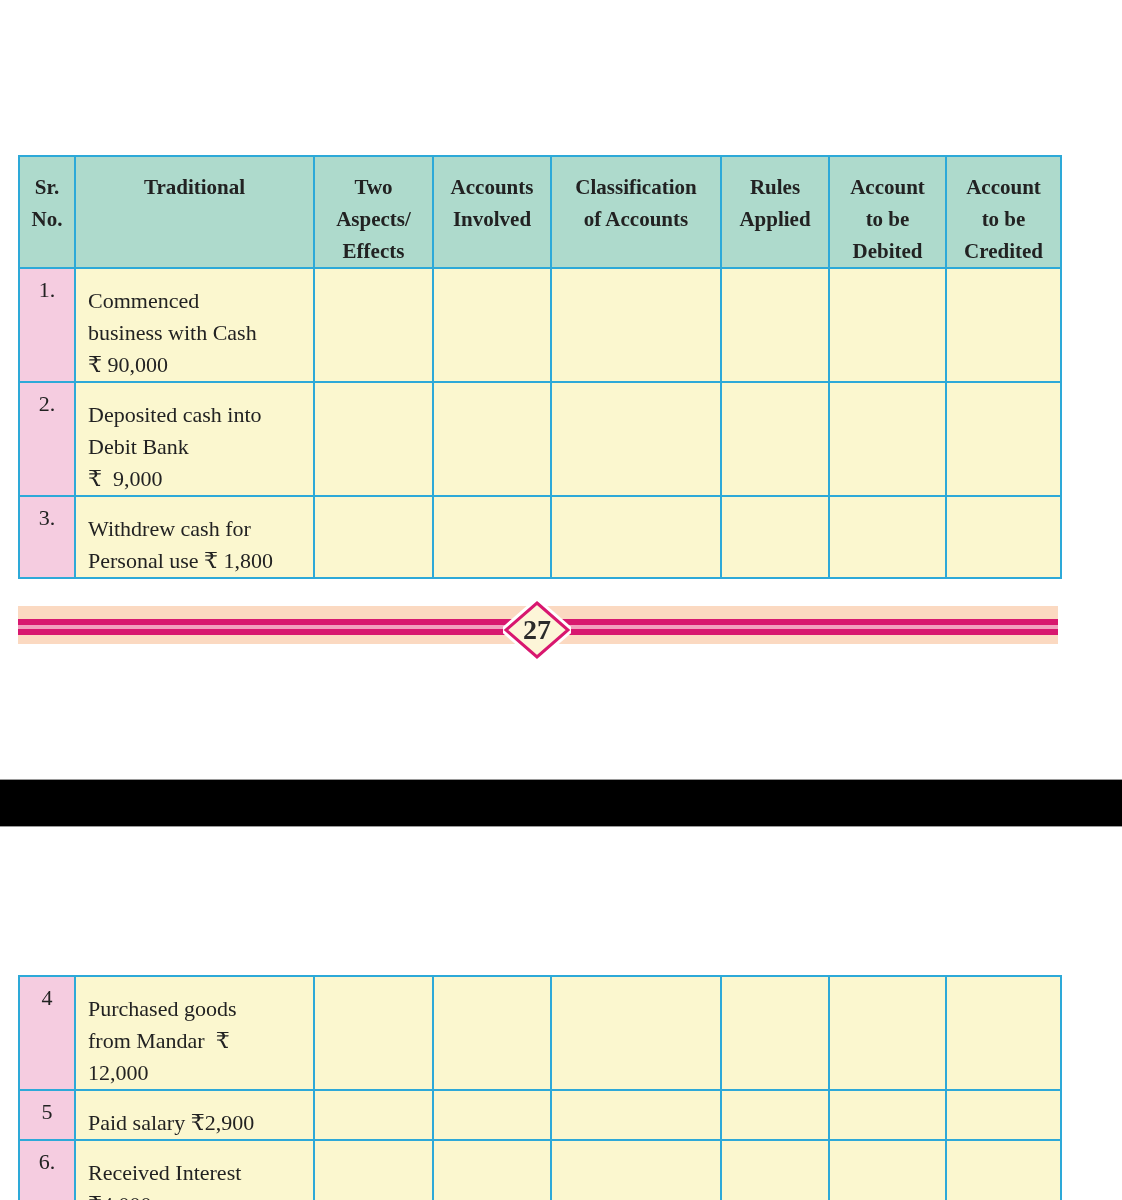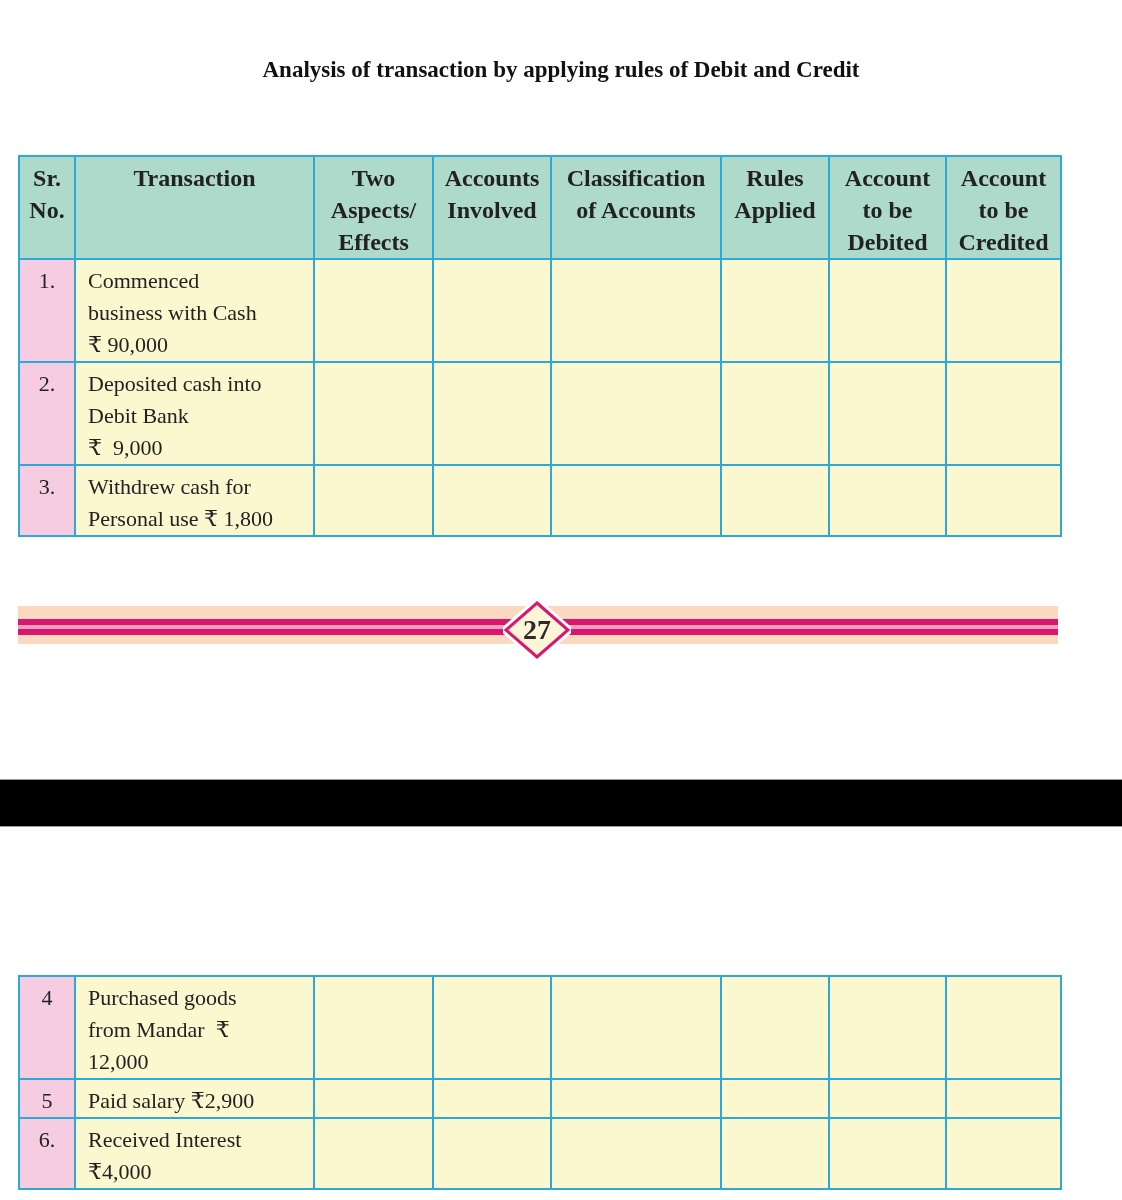"Analysis of transaction by applying" div { html: <div>Analysis of transaction by applying rules of Debit and Credit</div> -> none }
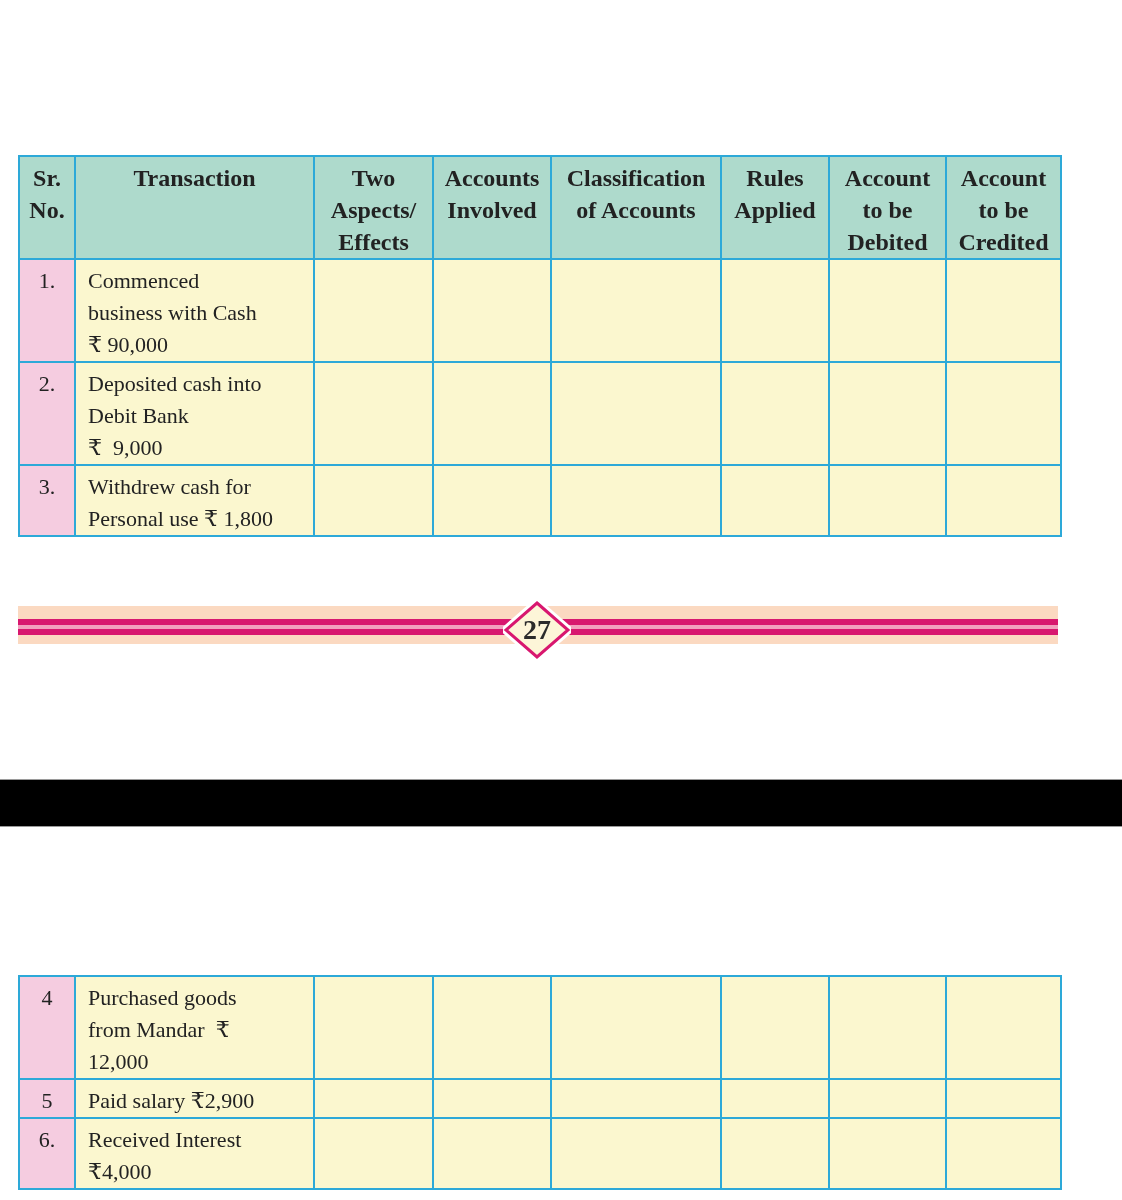"Sr." th { font-size: 24px -> 21px; padding-top: 5px -> 14px }
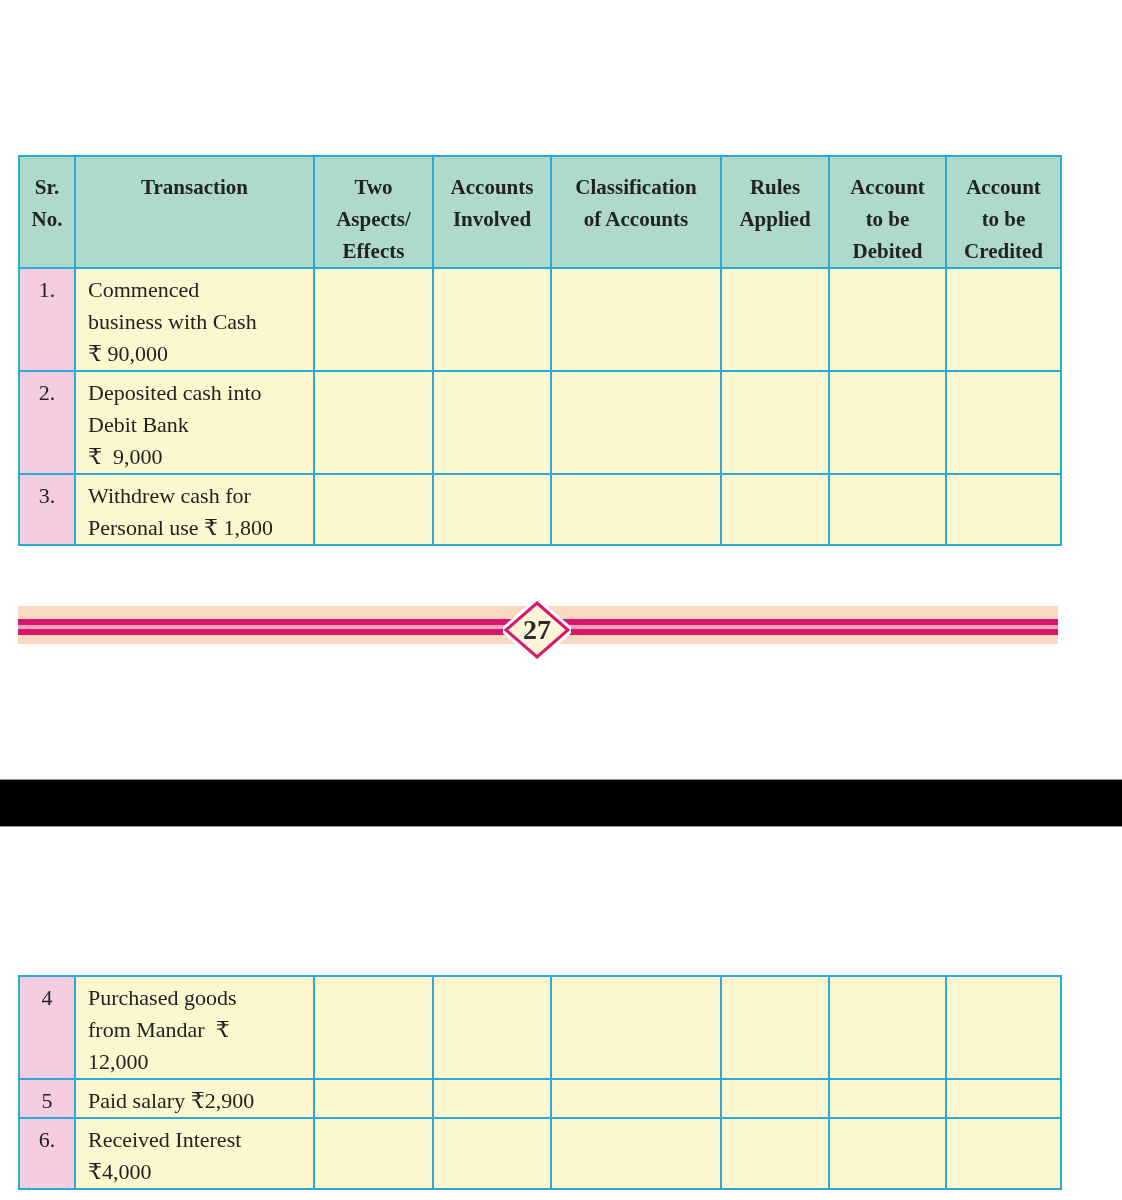"Transaction" div.cell-line { text: Transaction -> Traditional }
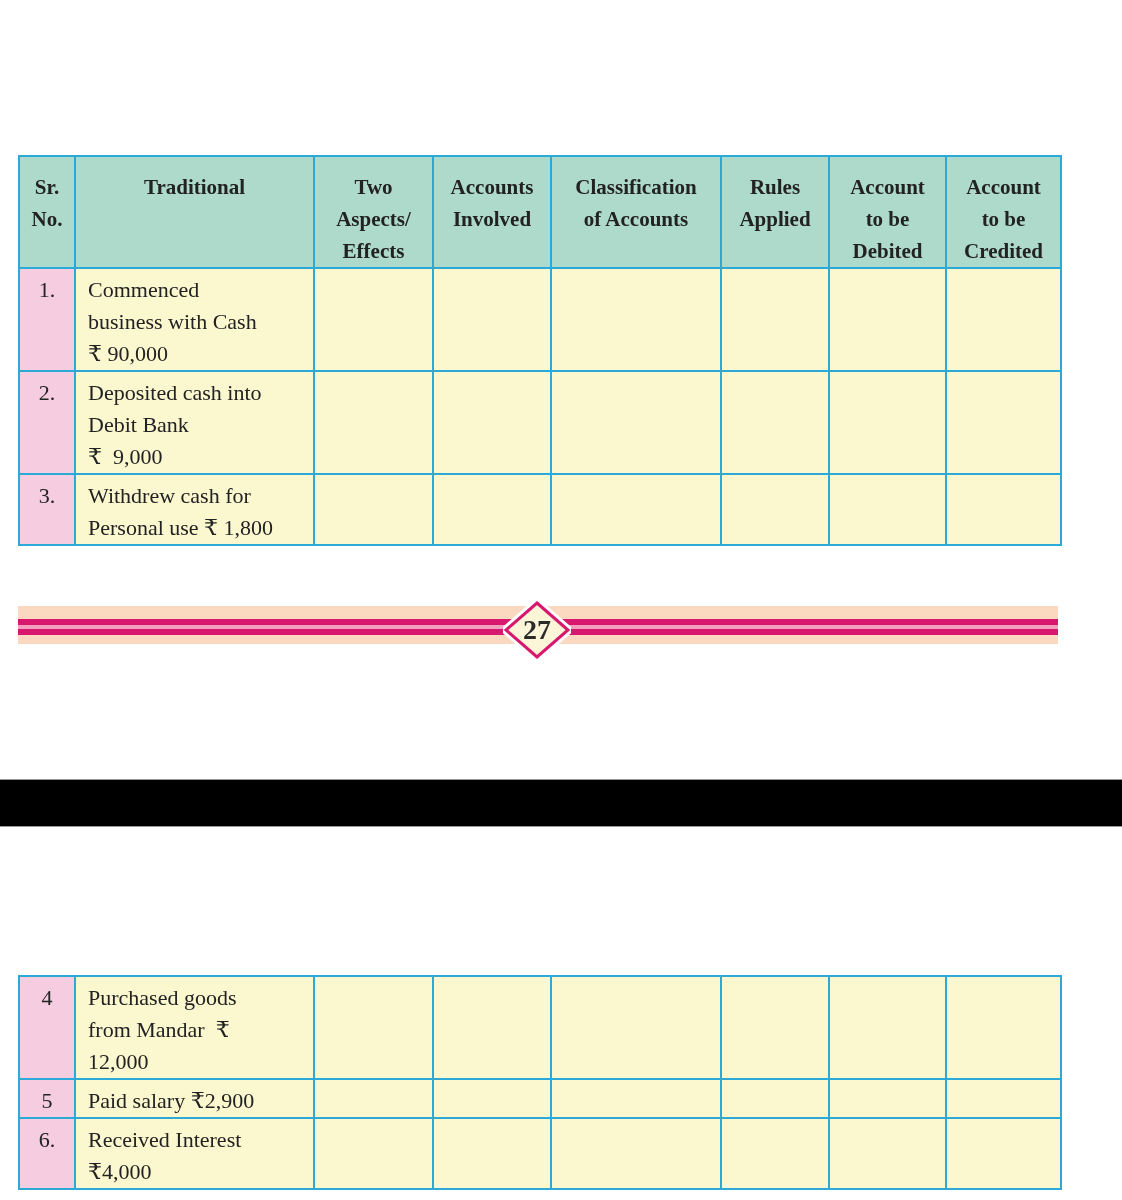"Commenced" td.txn { padding: 5px 4px 0 12px -> 16px 4px 0 12px }
